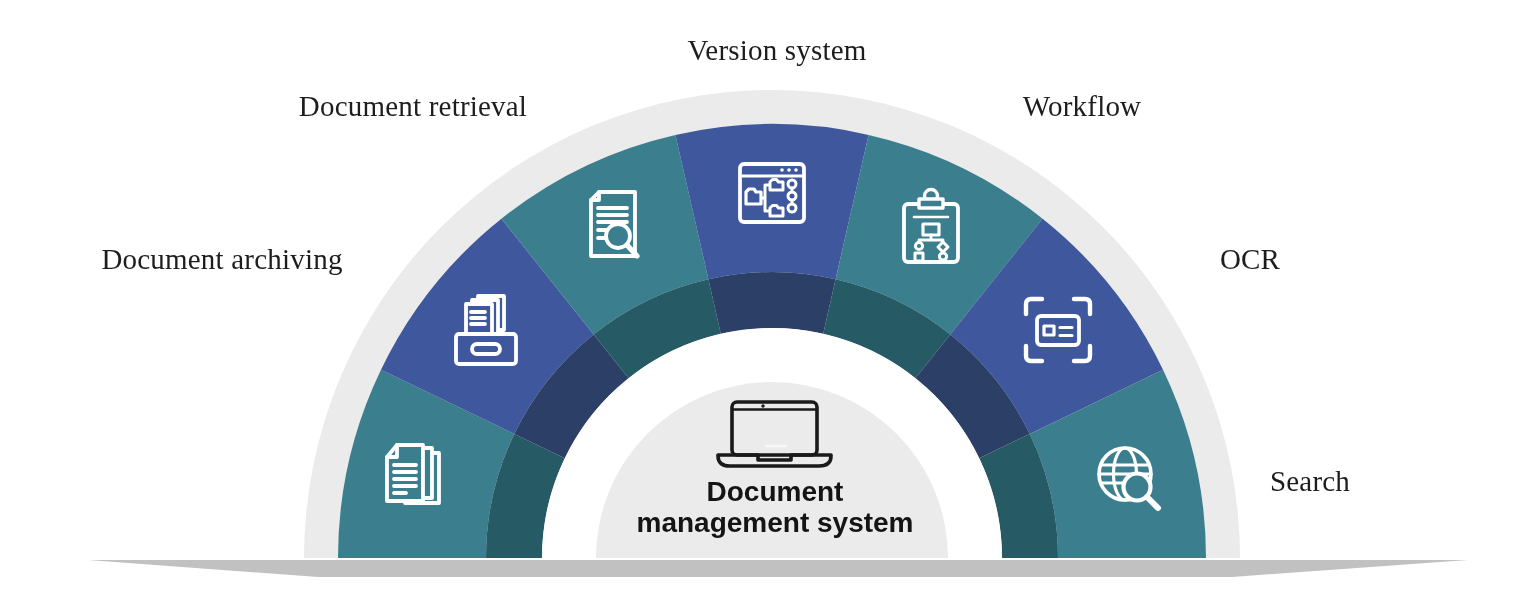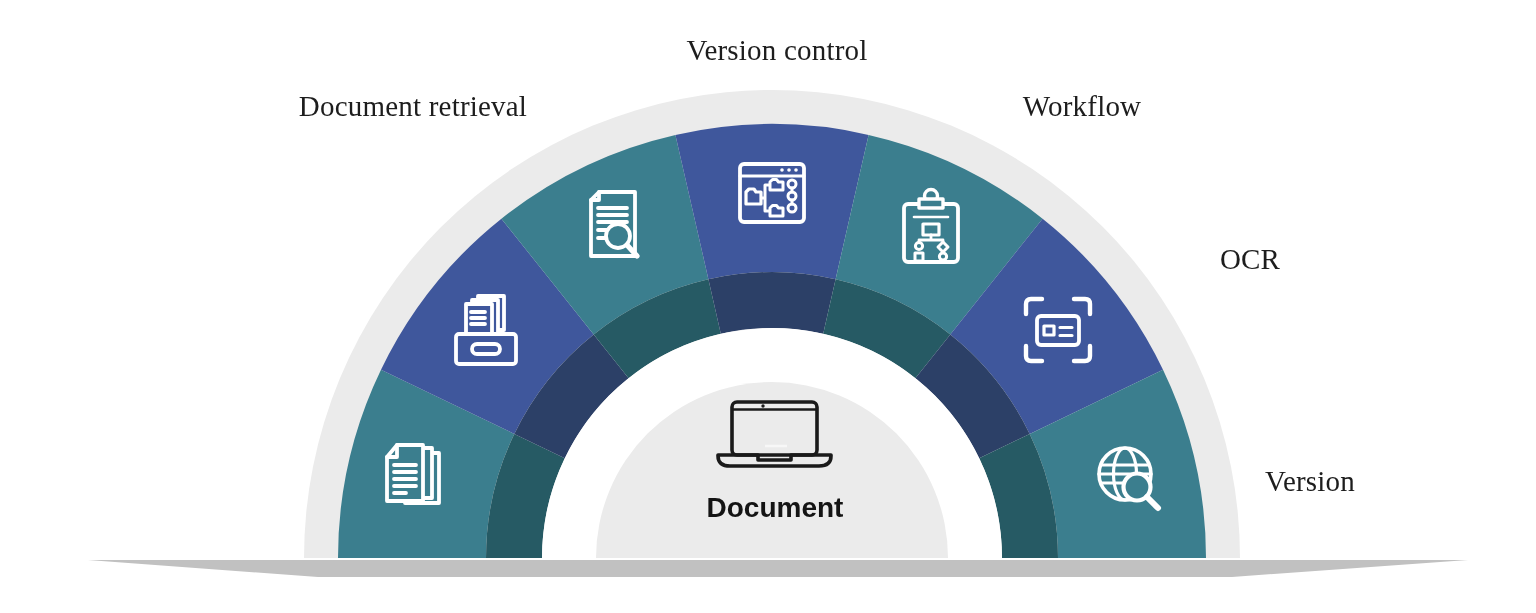"Version control" div.lbl { text: control -> system }
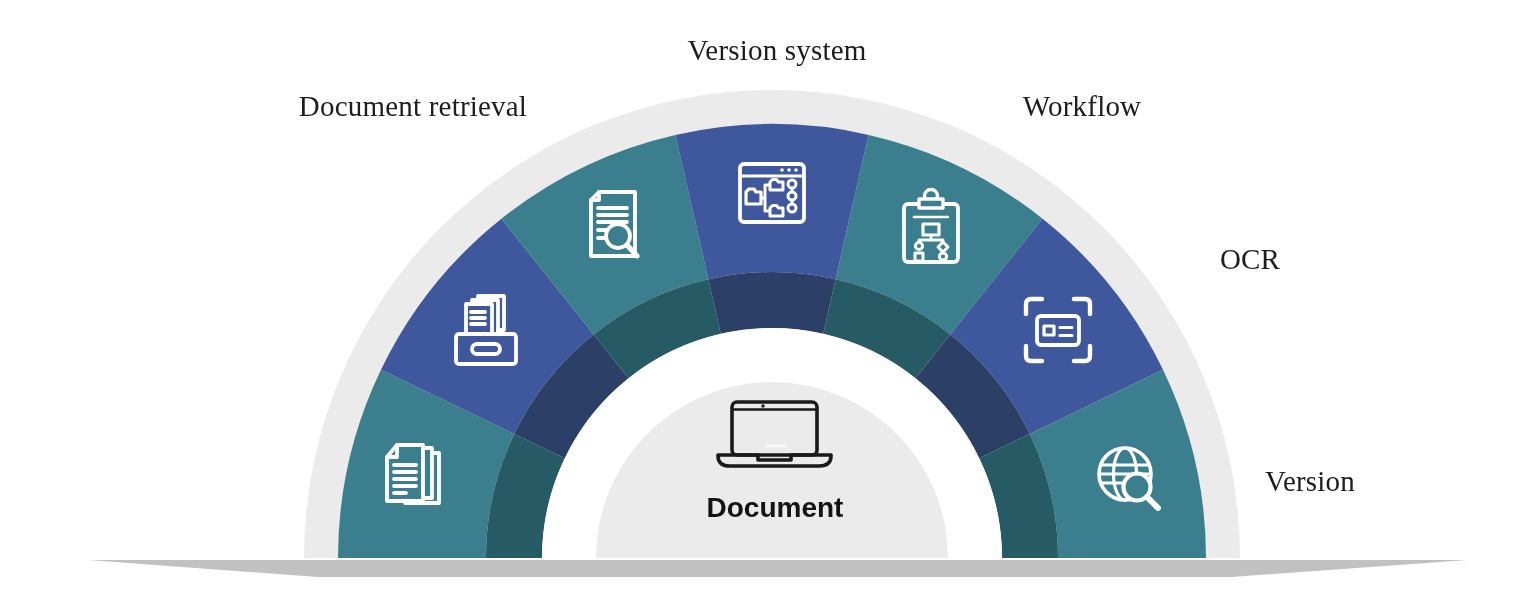"Document archiving" div.lbl { html: none -> <div>Document archiving</div> }
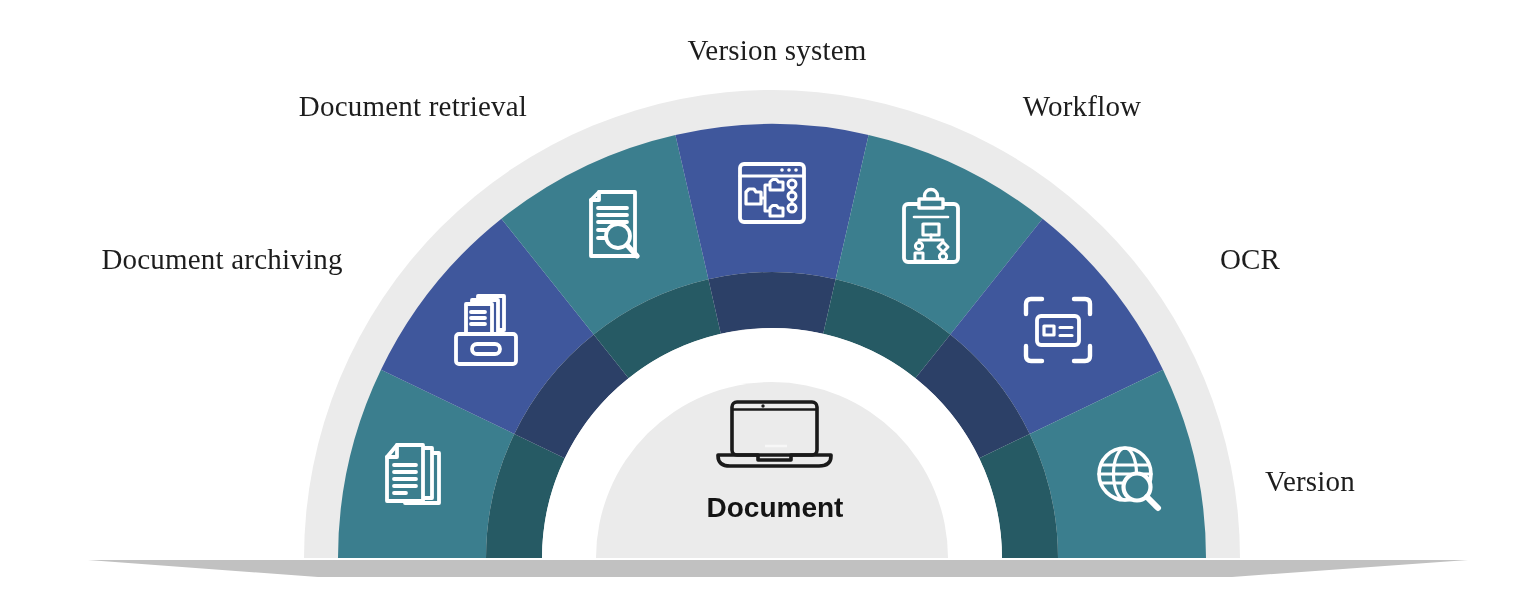"Version" div.lbl { text: Version -> Search }
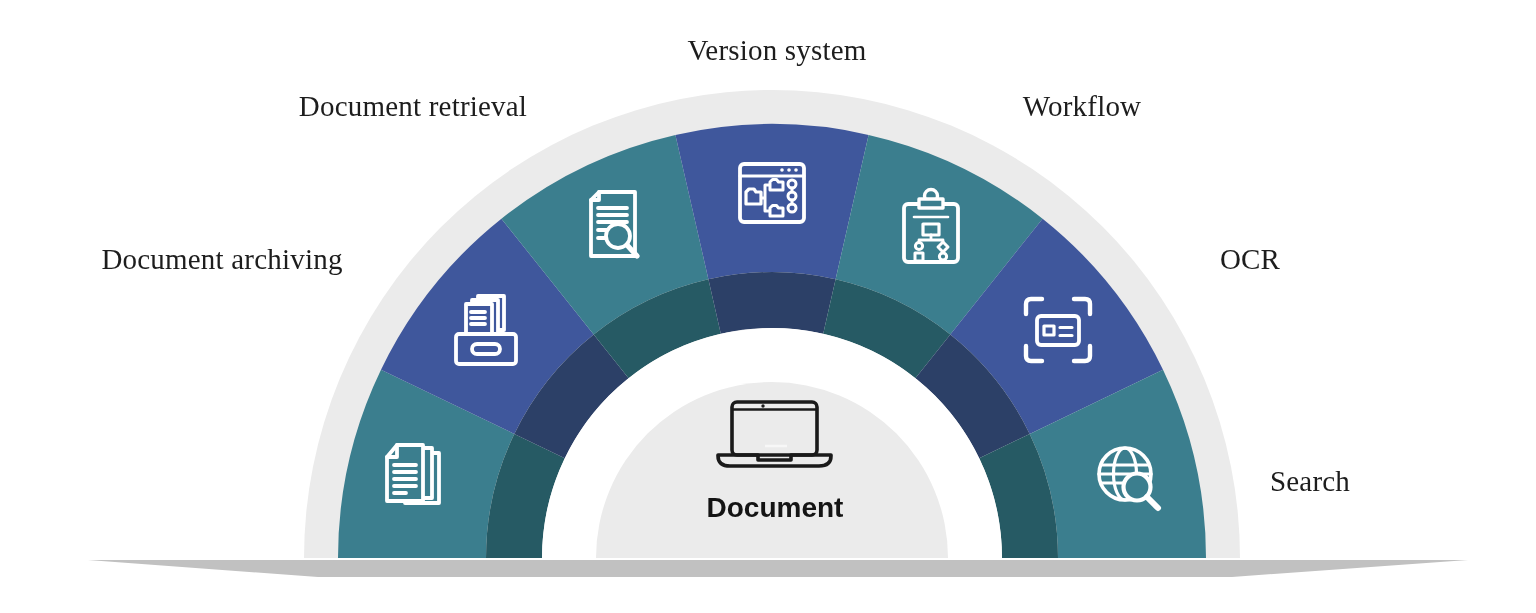"management system" div { html: none -> <div>management system</div> }
